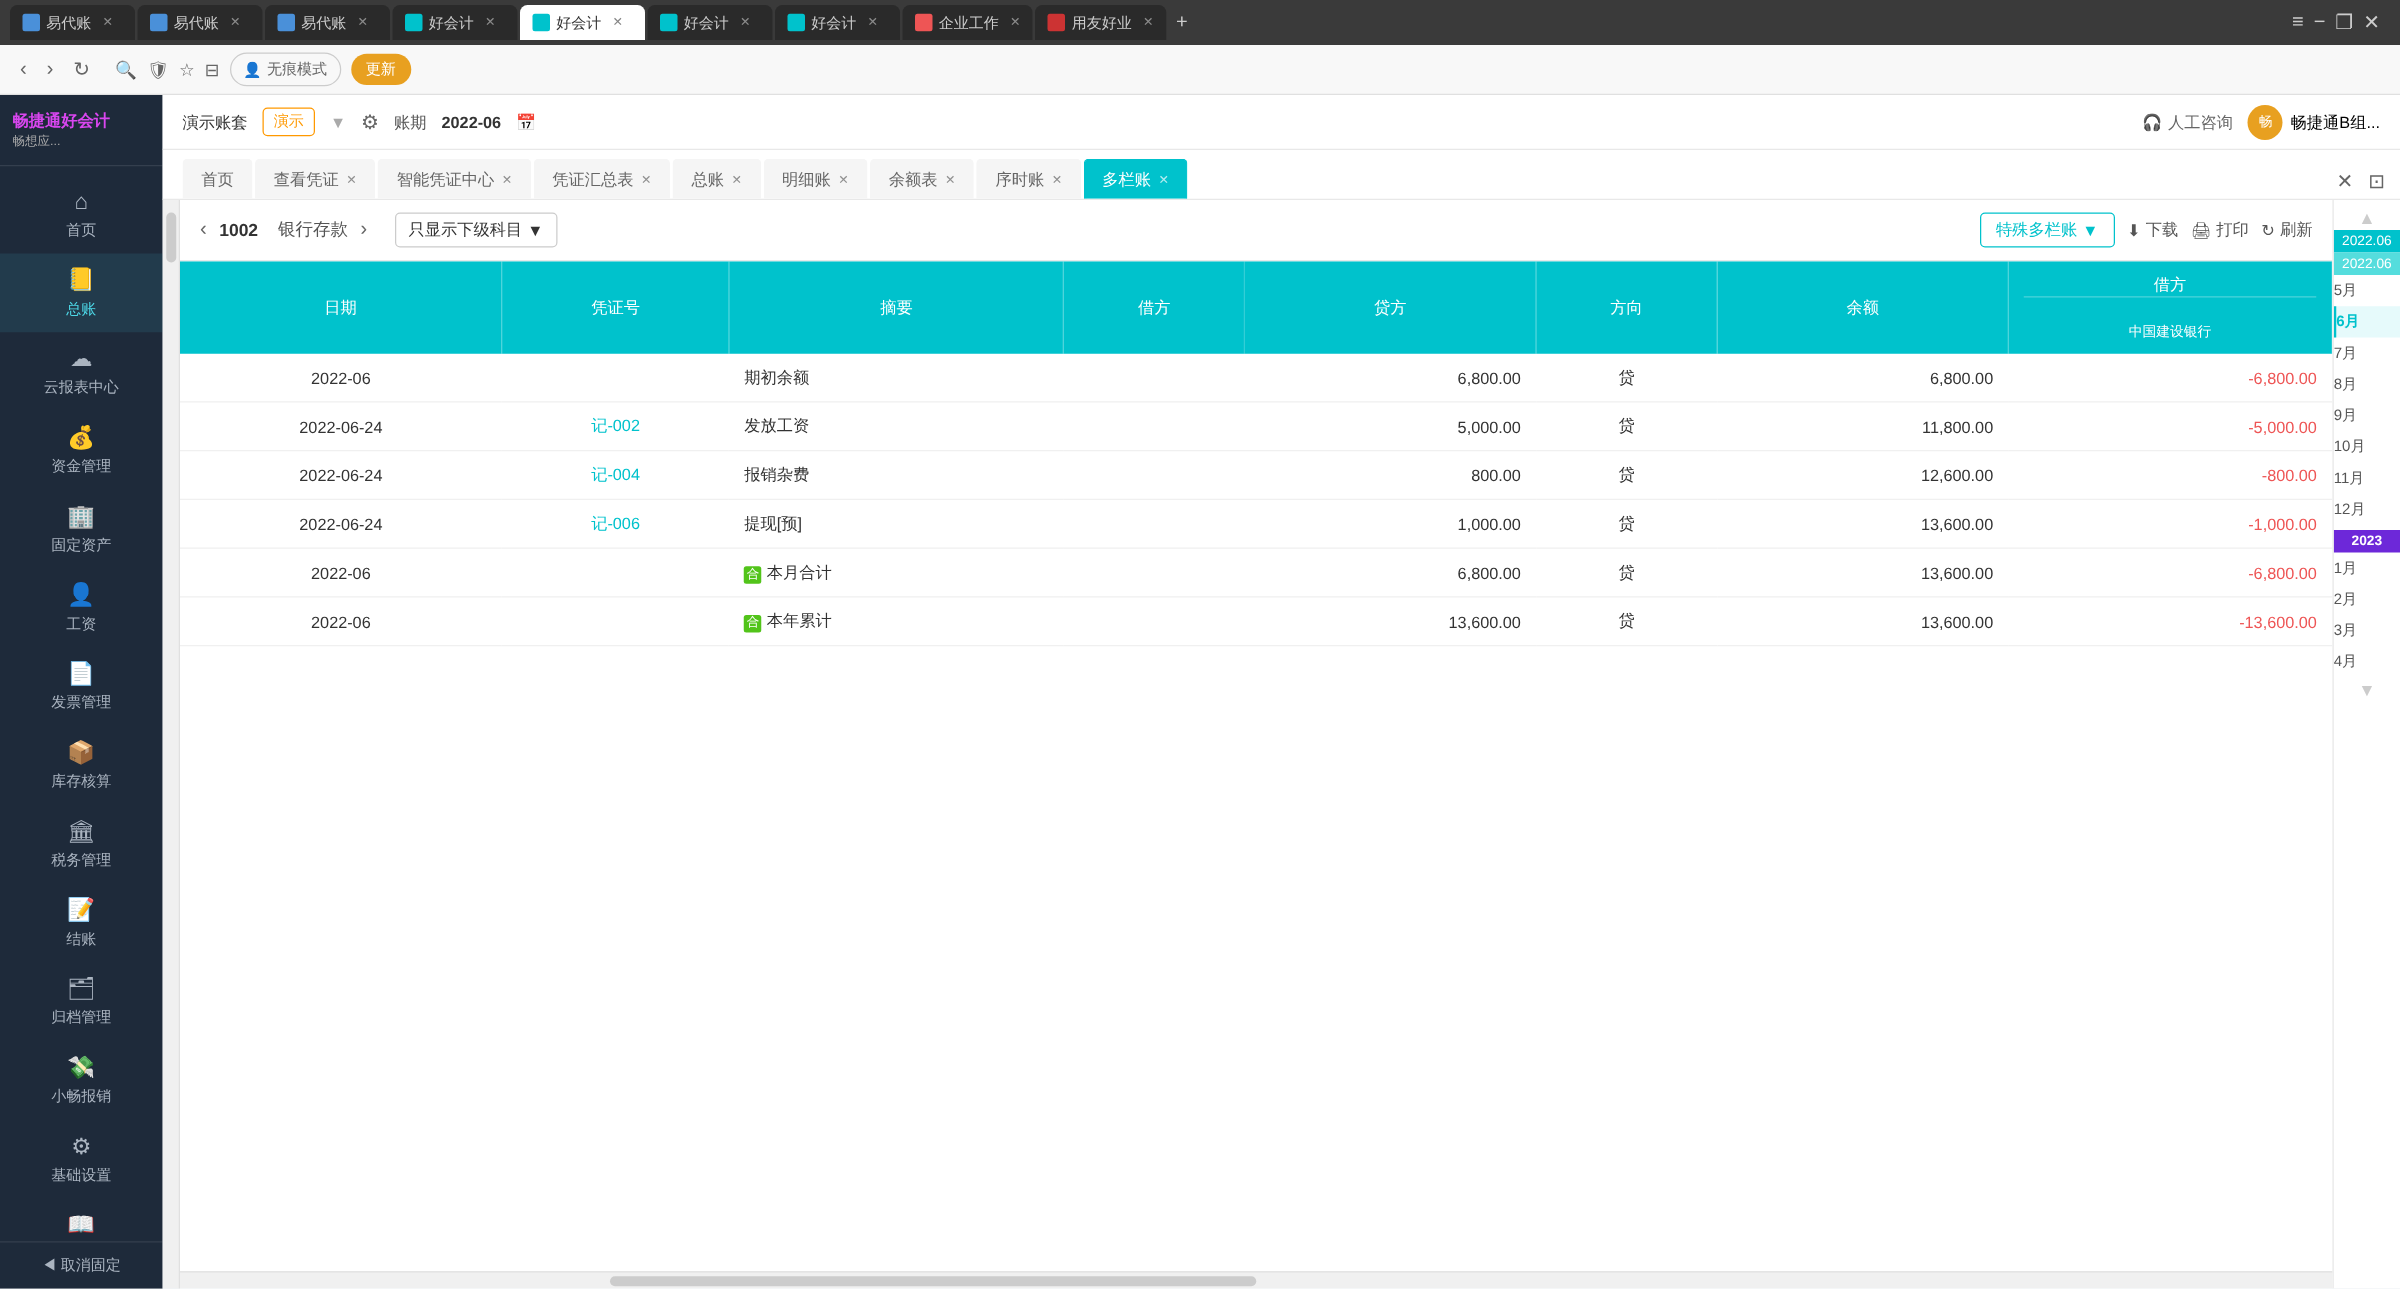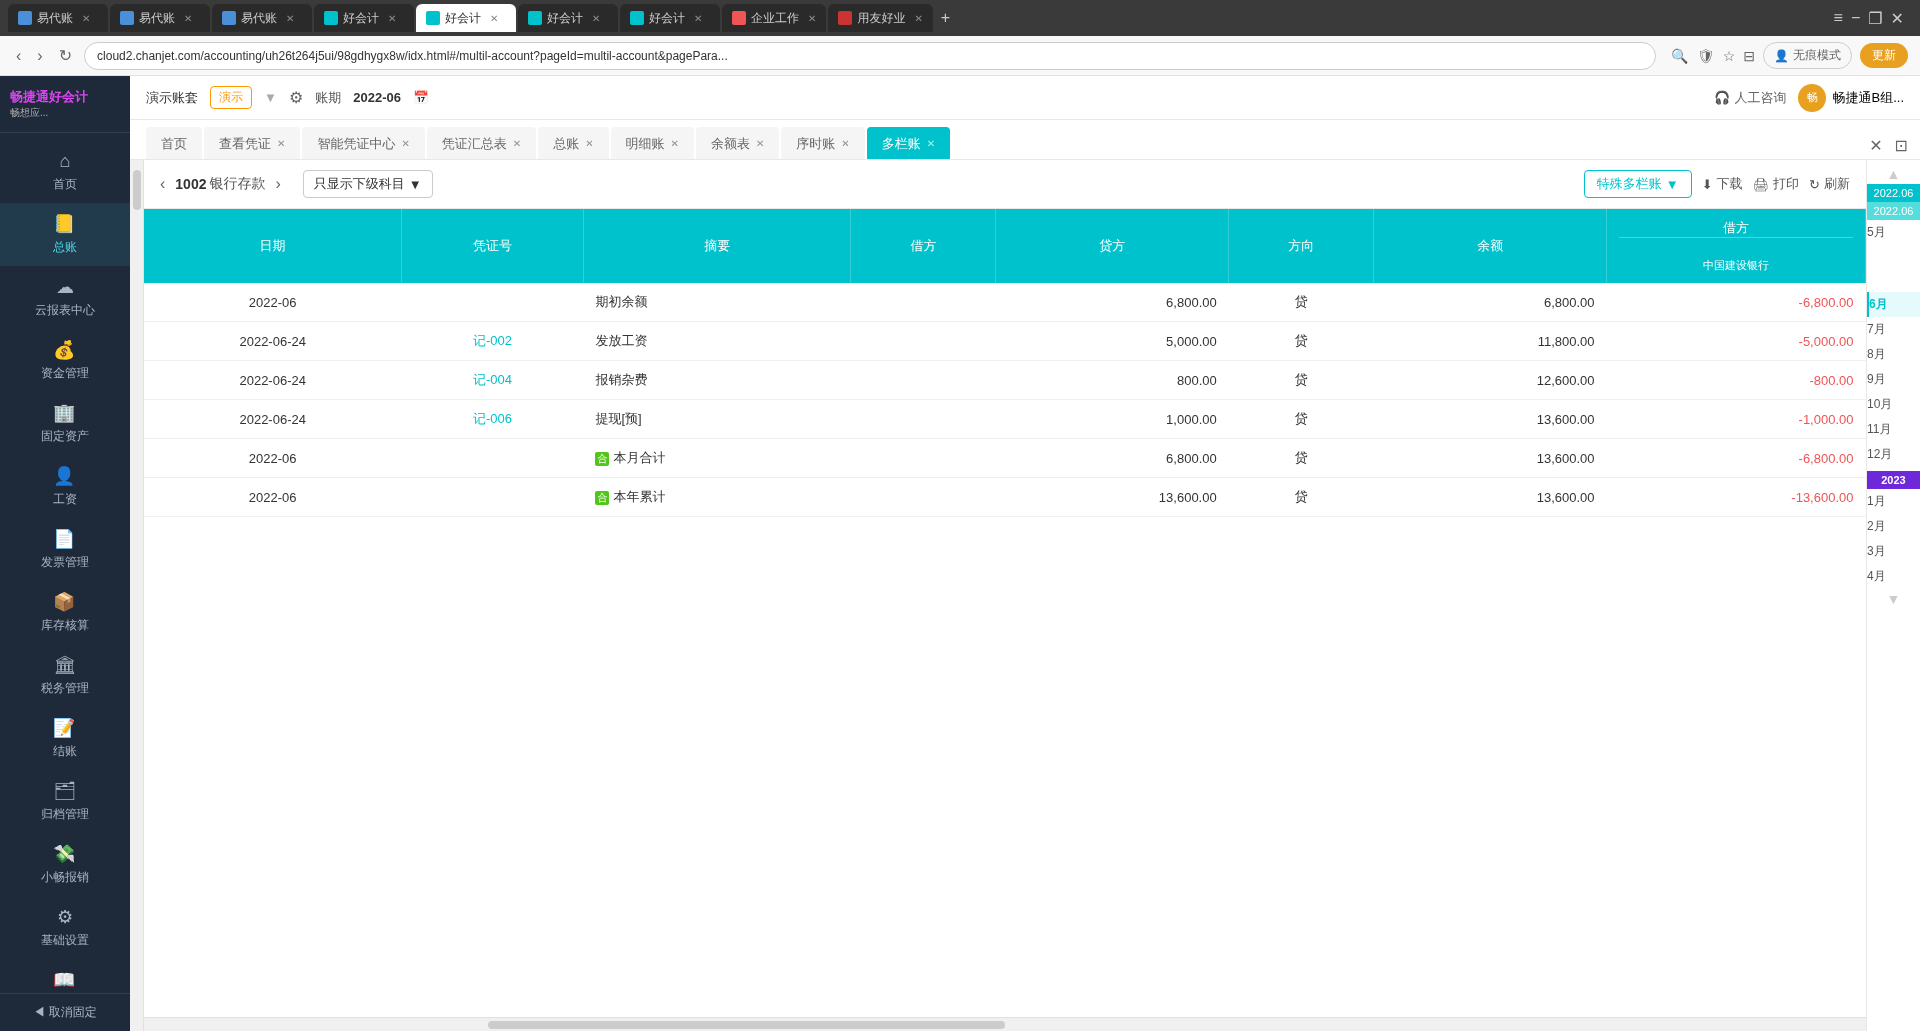"cloud2.chanjet.com/accounting/uh26t264j5" input.url-bar { html: <input> -> none }
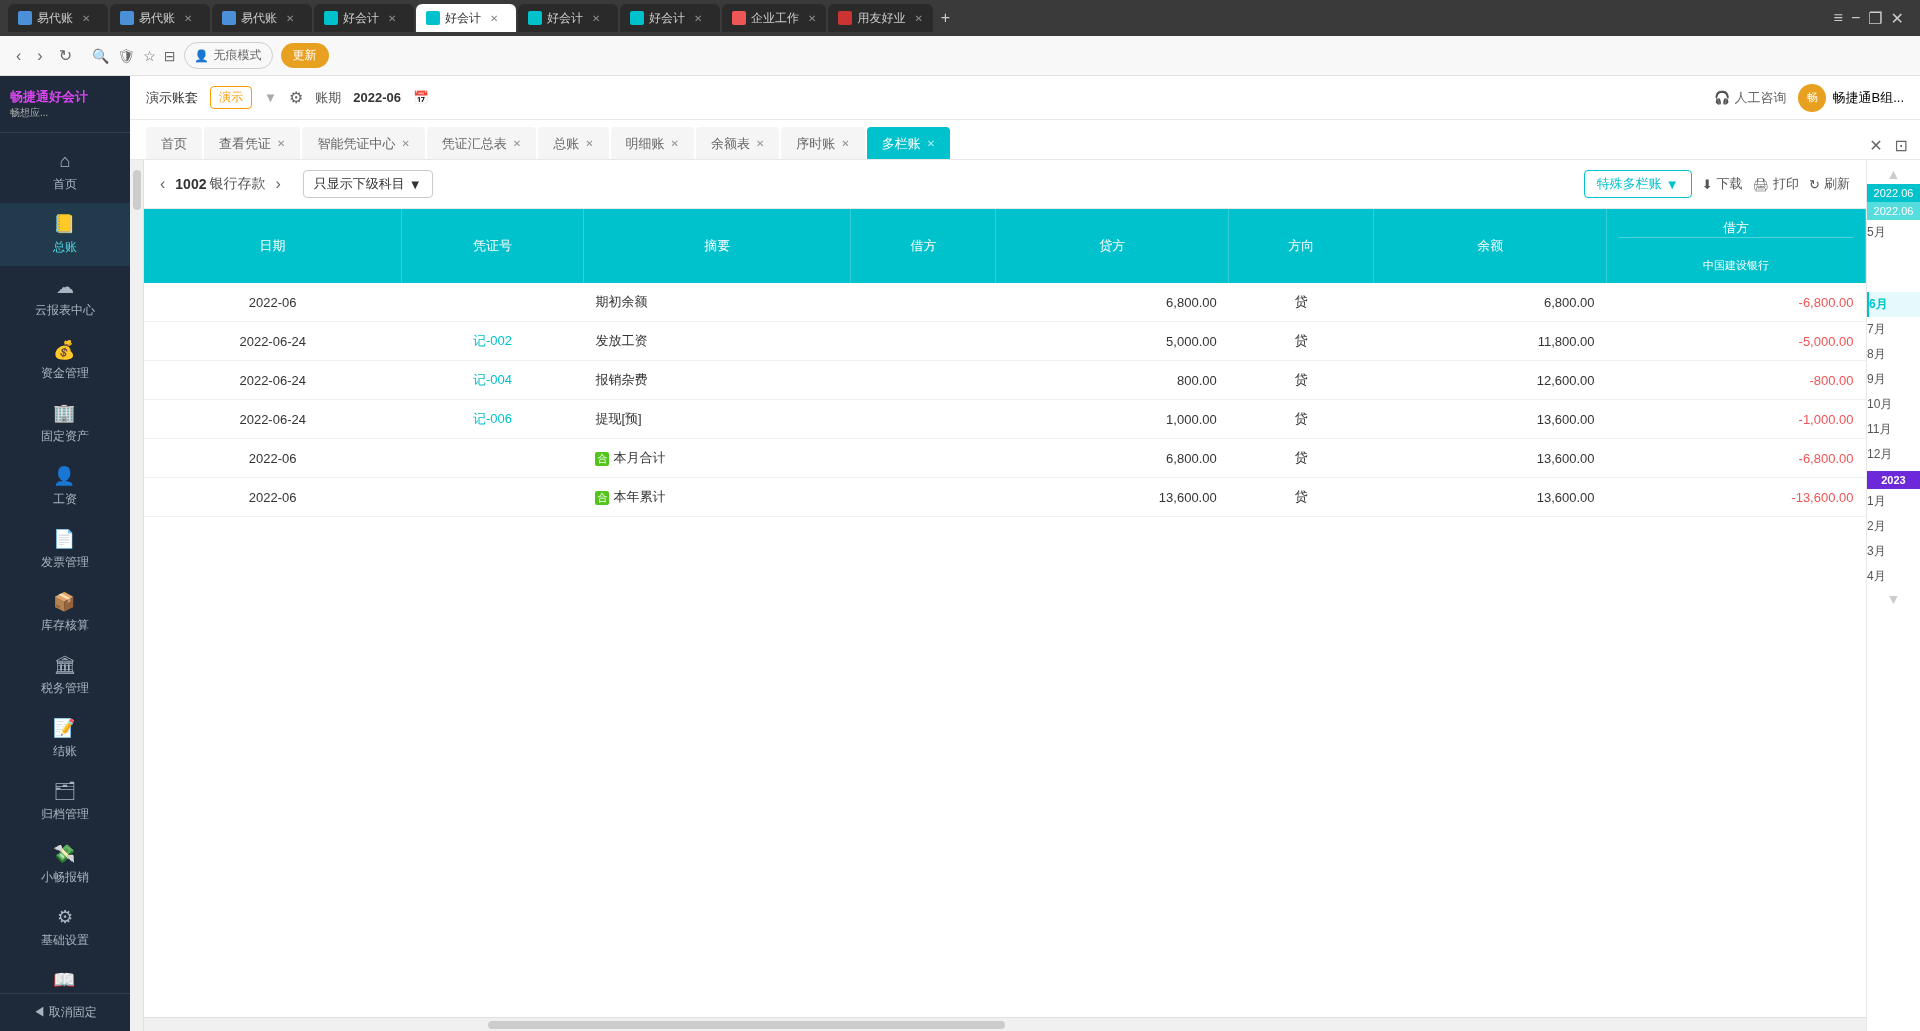"1002" .account-selector { gap: 3px -> 16px }
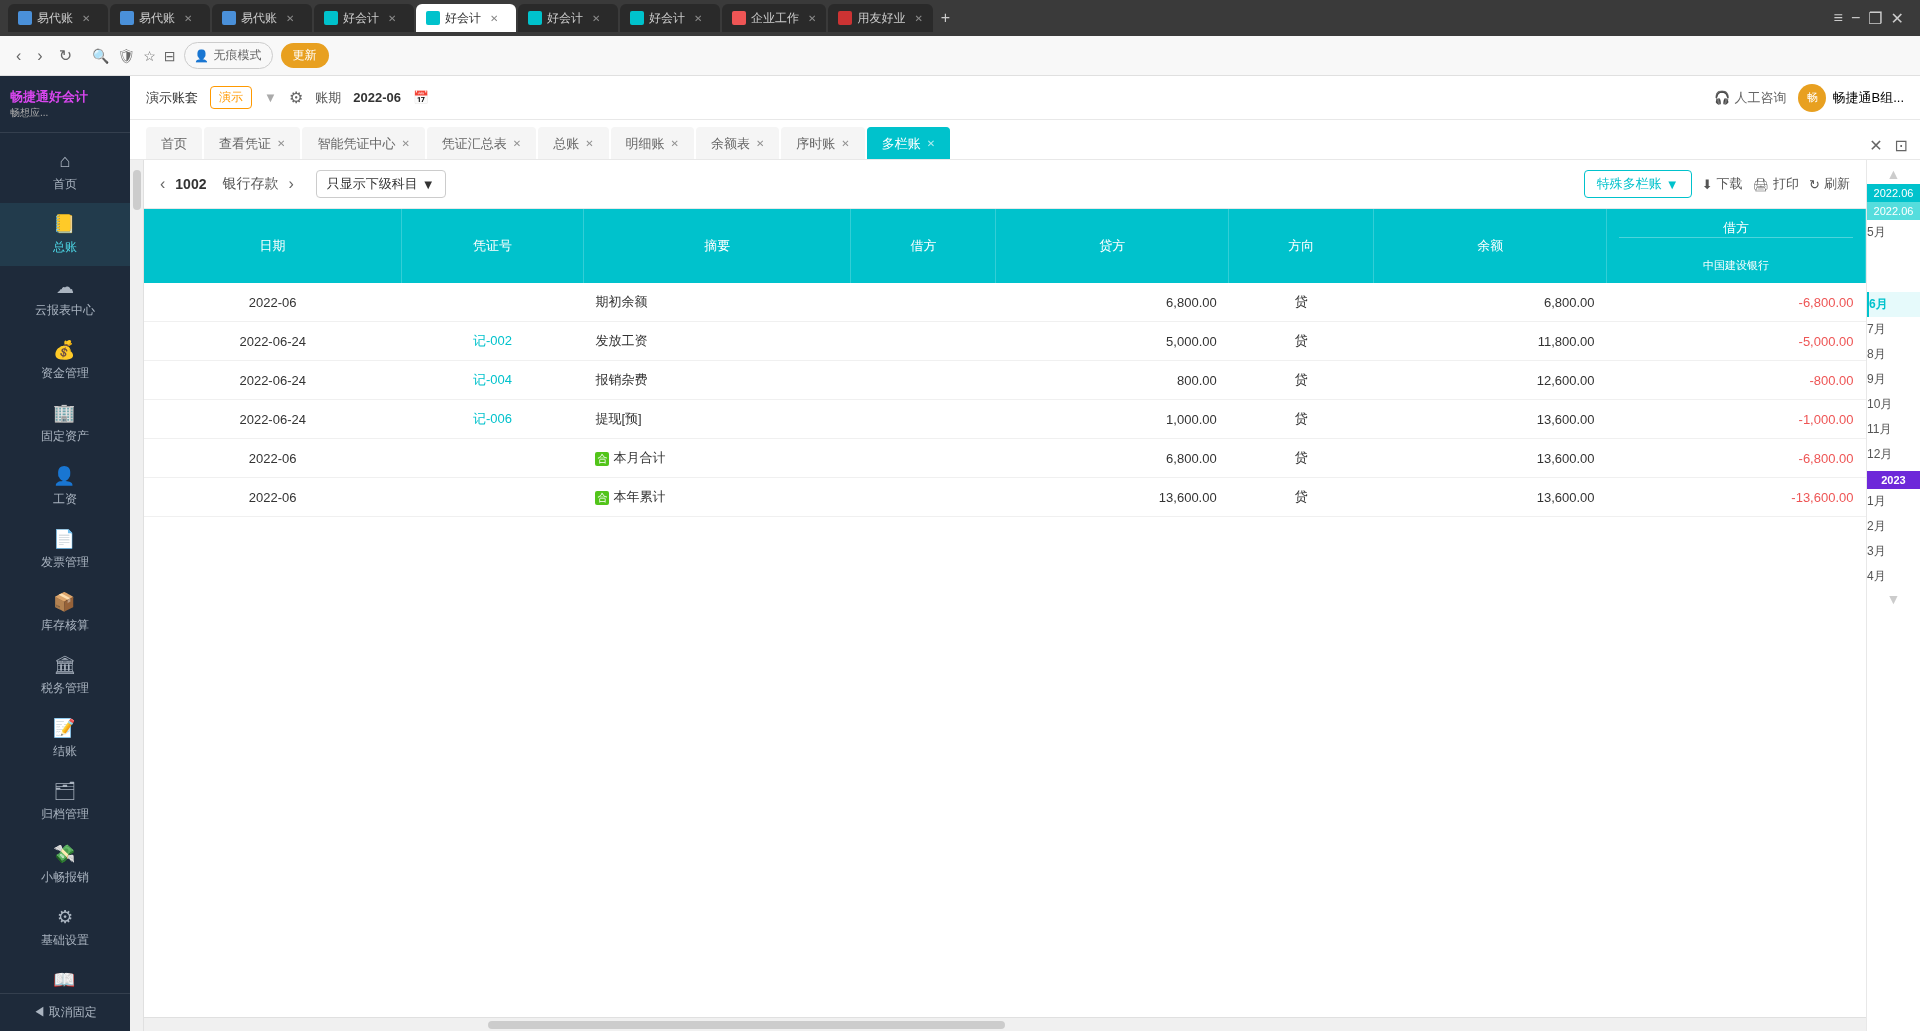"6月" .calendar-month.active { margin-top: 47px -> none }
